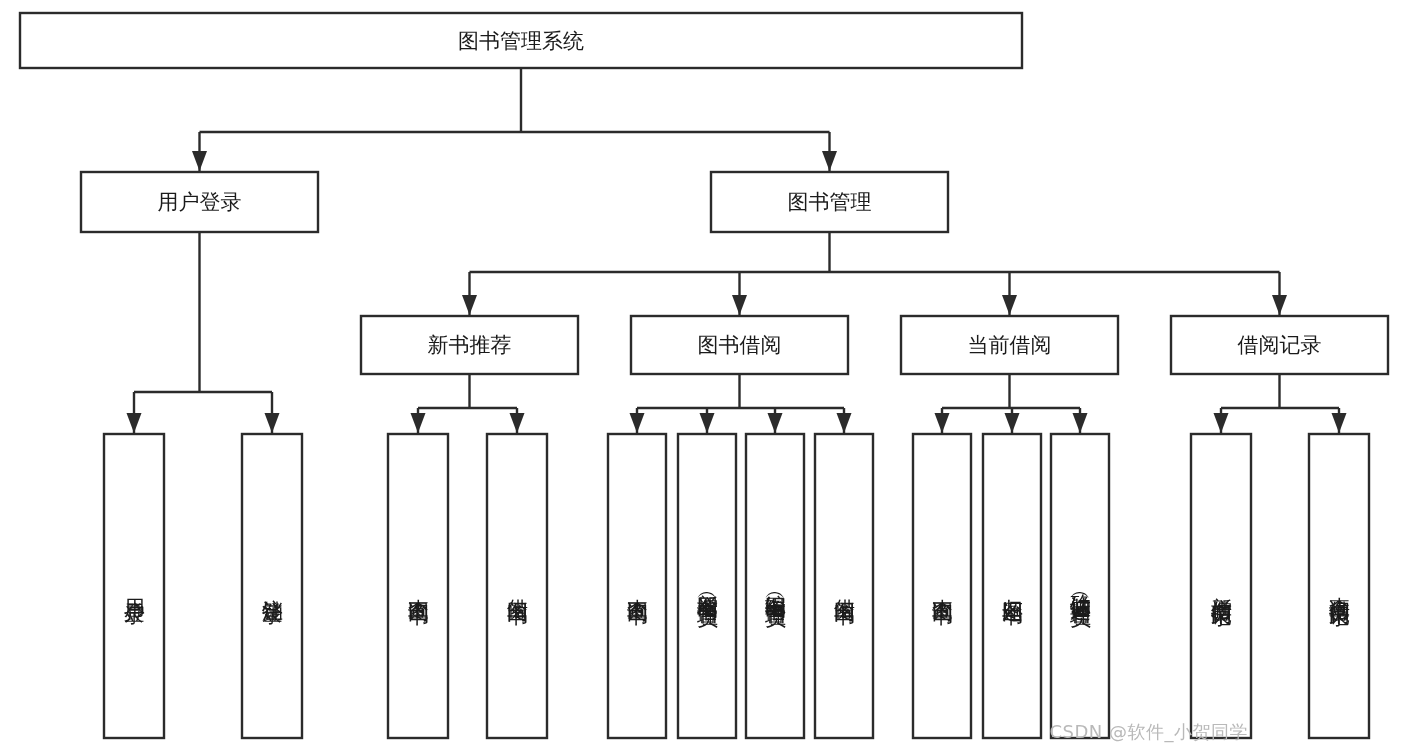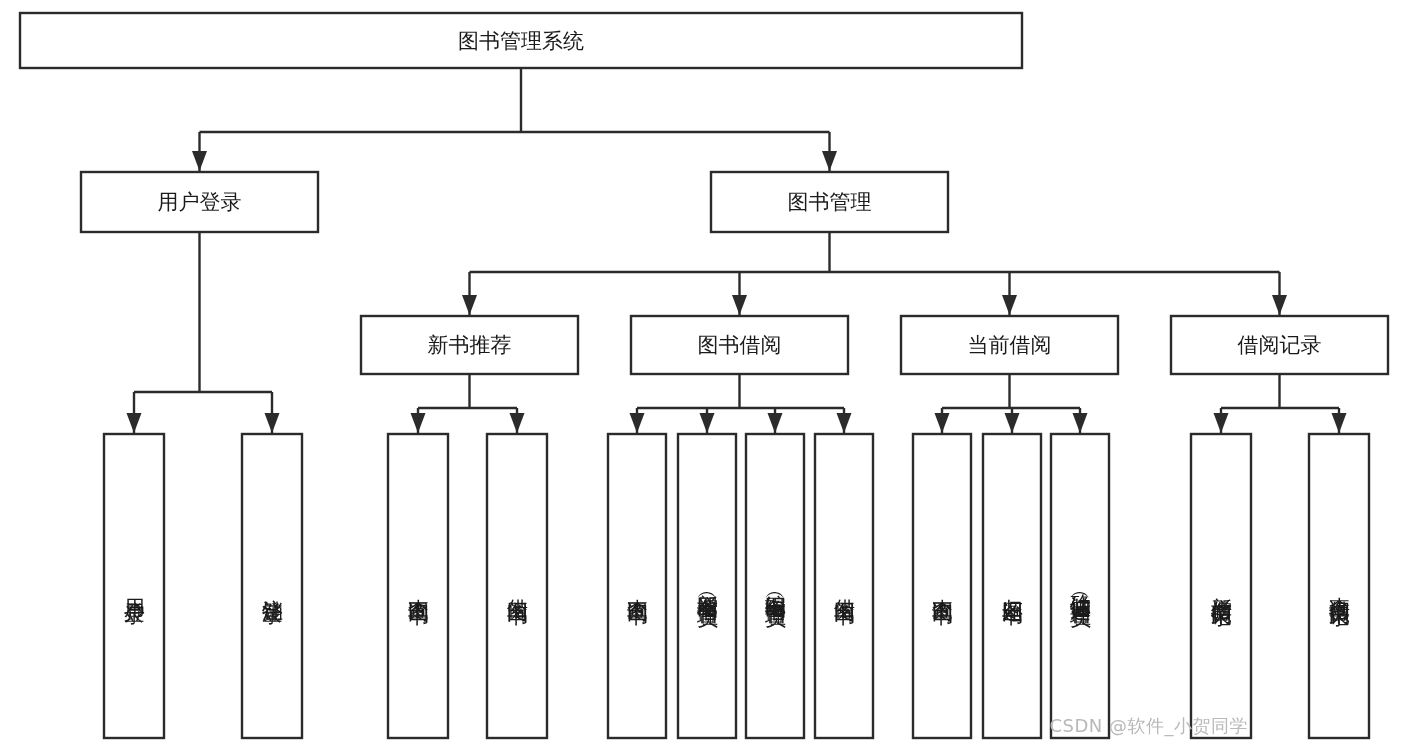"CSDN @软件_小贺同学" .watermark { bottom: 9px -> 3px }
